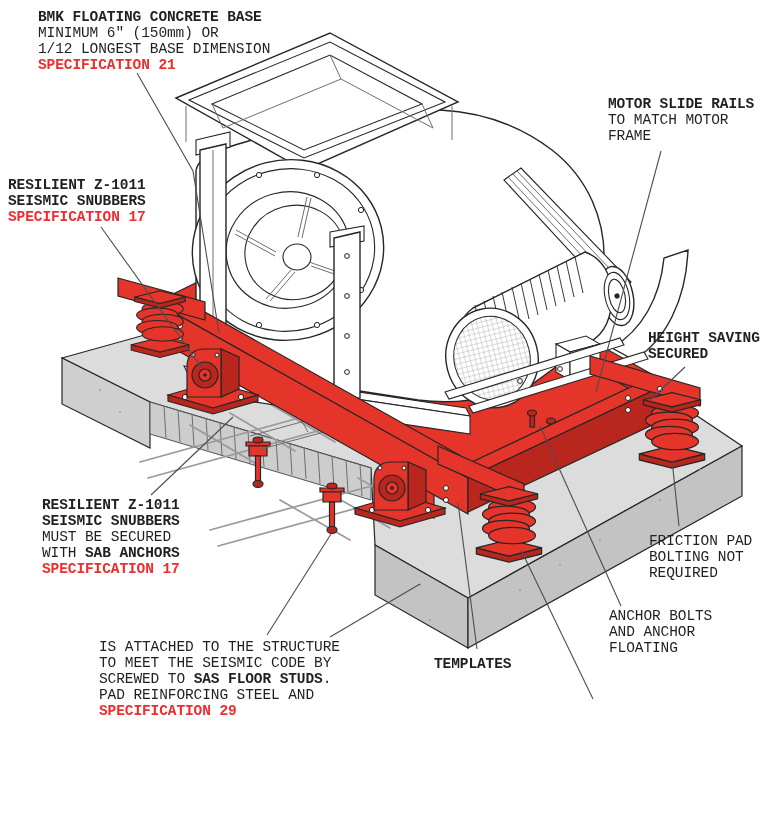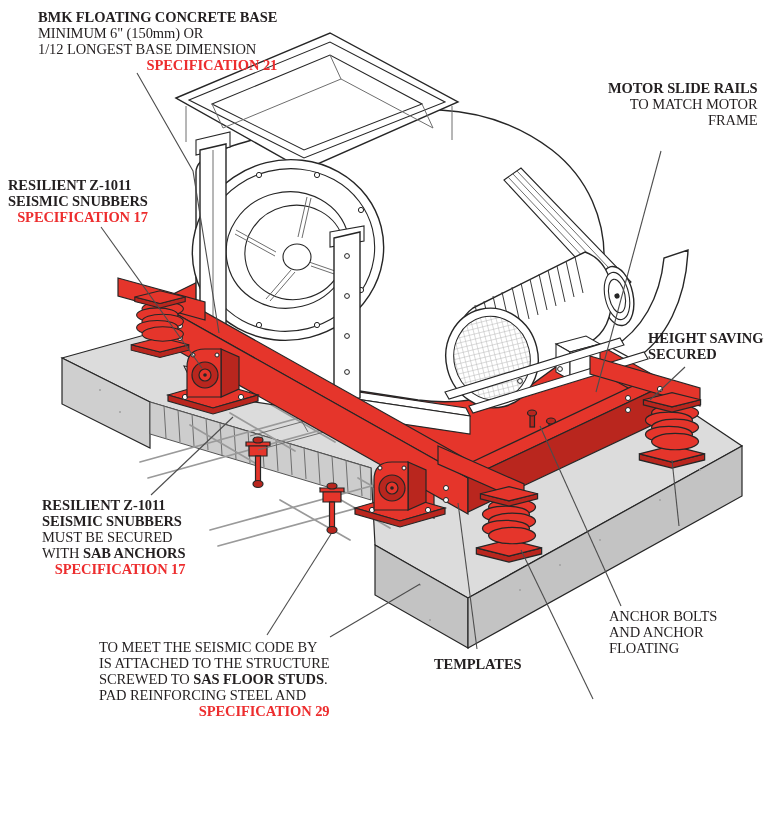"BMK FLOATING CONCRETE BASE" .stage { font-family: Liberation Serif, serif -> Liberation Mono, monospace }
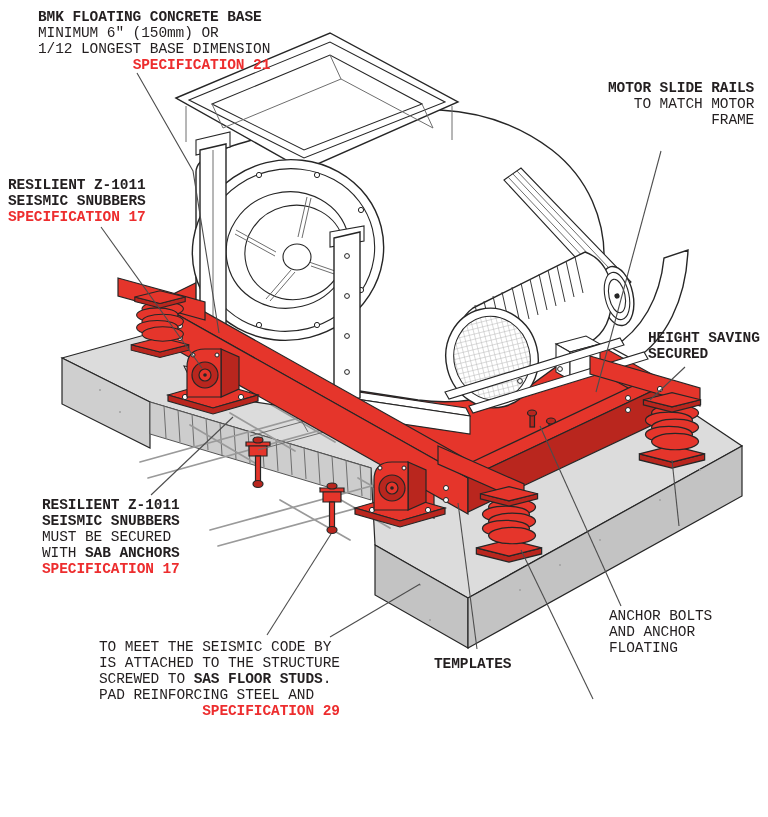"SPECIFICATION 21" .lbl .spec { text-align: right -> none }
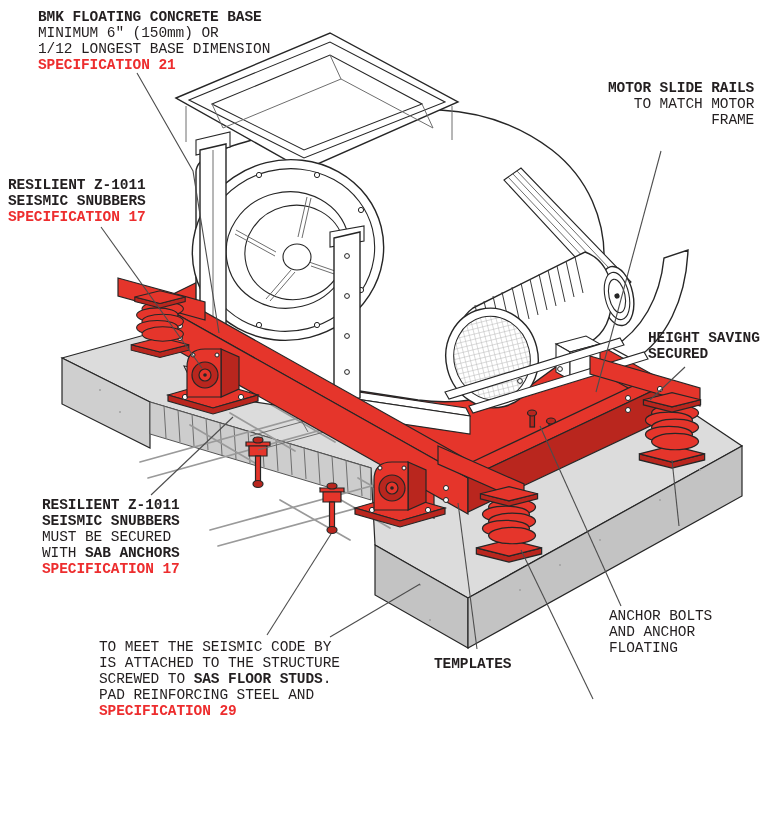"MOTOR SLIDE RAILS" div.lbl { text-align: right -> none; top: 80px -> 96px }
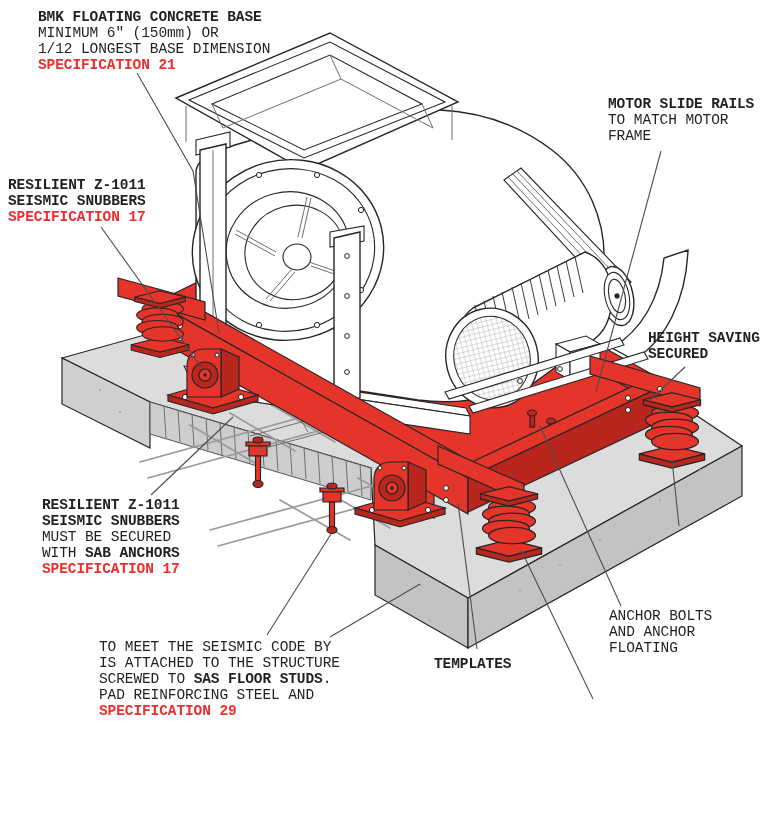"FRICTION PAD" div.lbl { html: none -> <div> <div>FRICTION PAD</div> <div>BOLTING NOT</div> <div>REQUIRED</div> </div> }
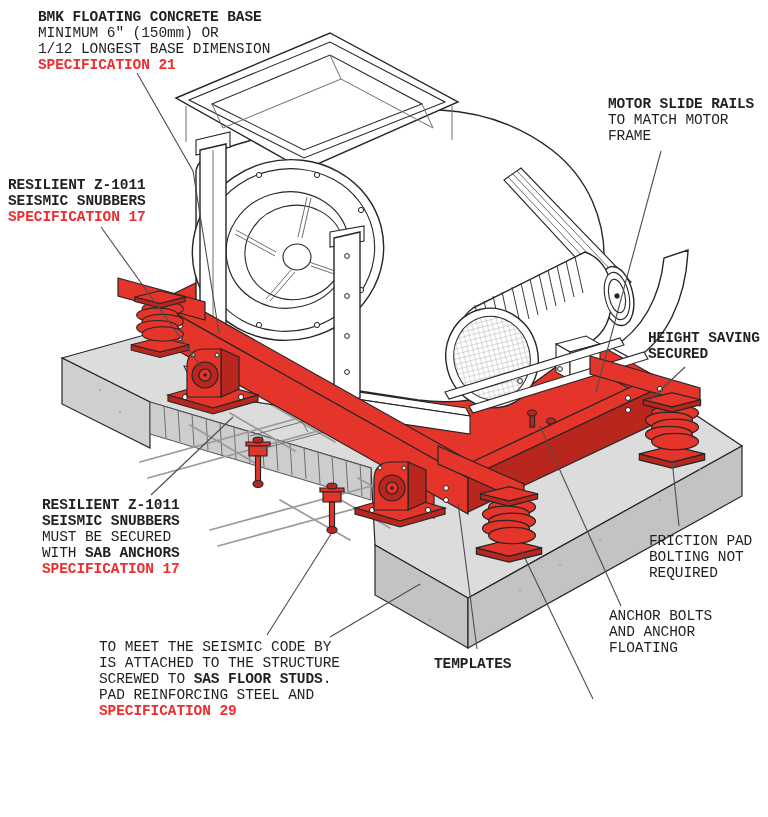"TO MEET THE SEISMIC CODE" div.r { order: before "IS ATTACHED TO THE STRUCTURE" -> after "IS ATTACHED TO THE STRUCTURE" }
